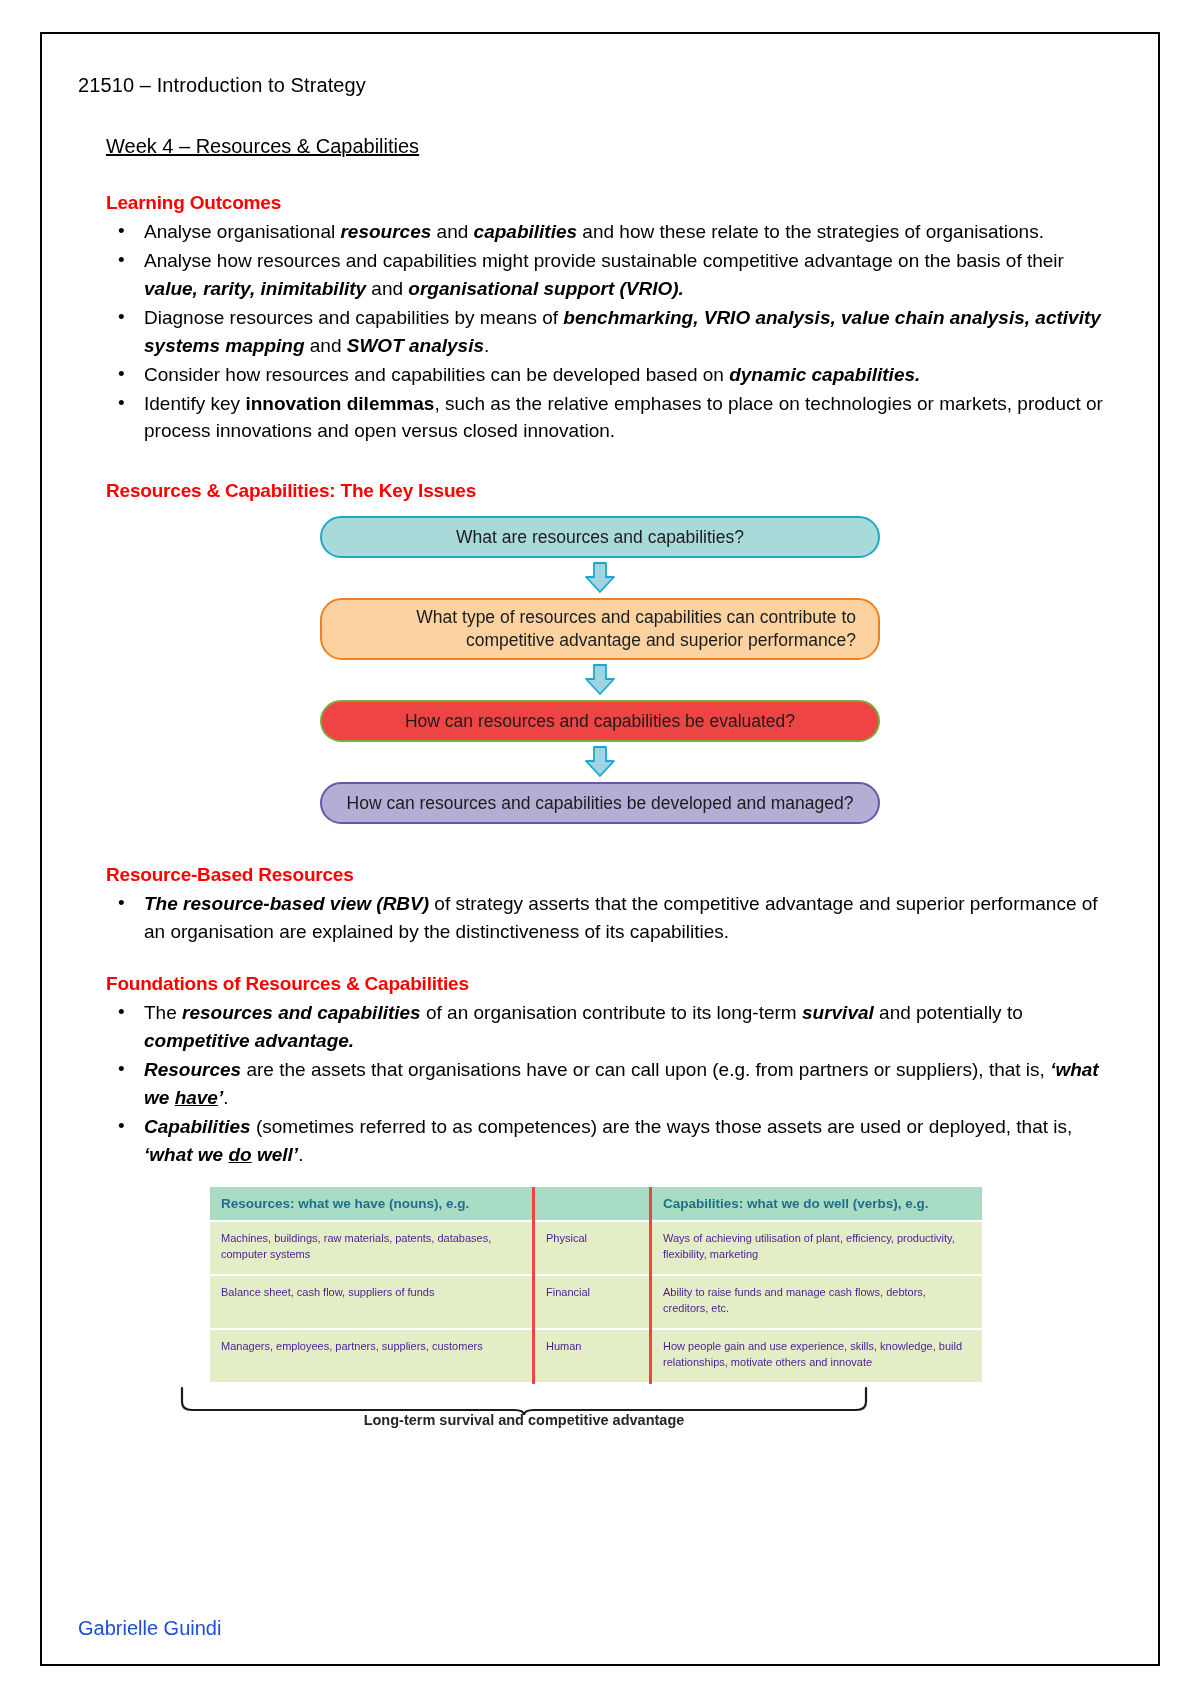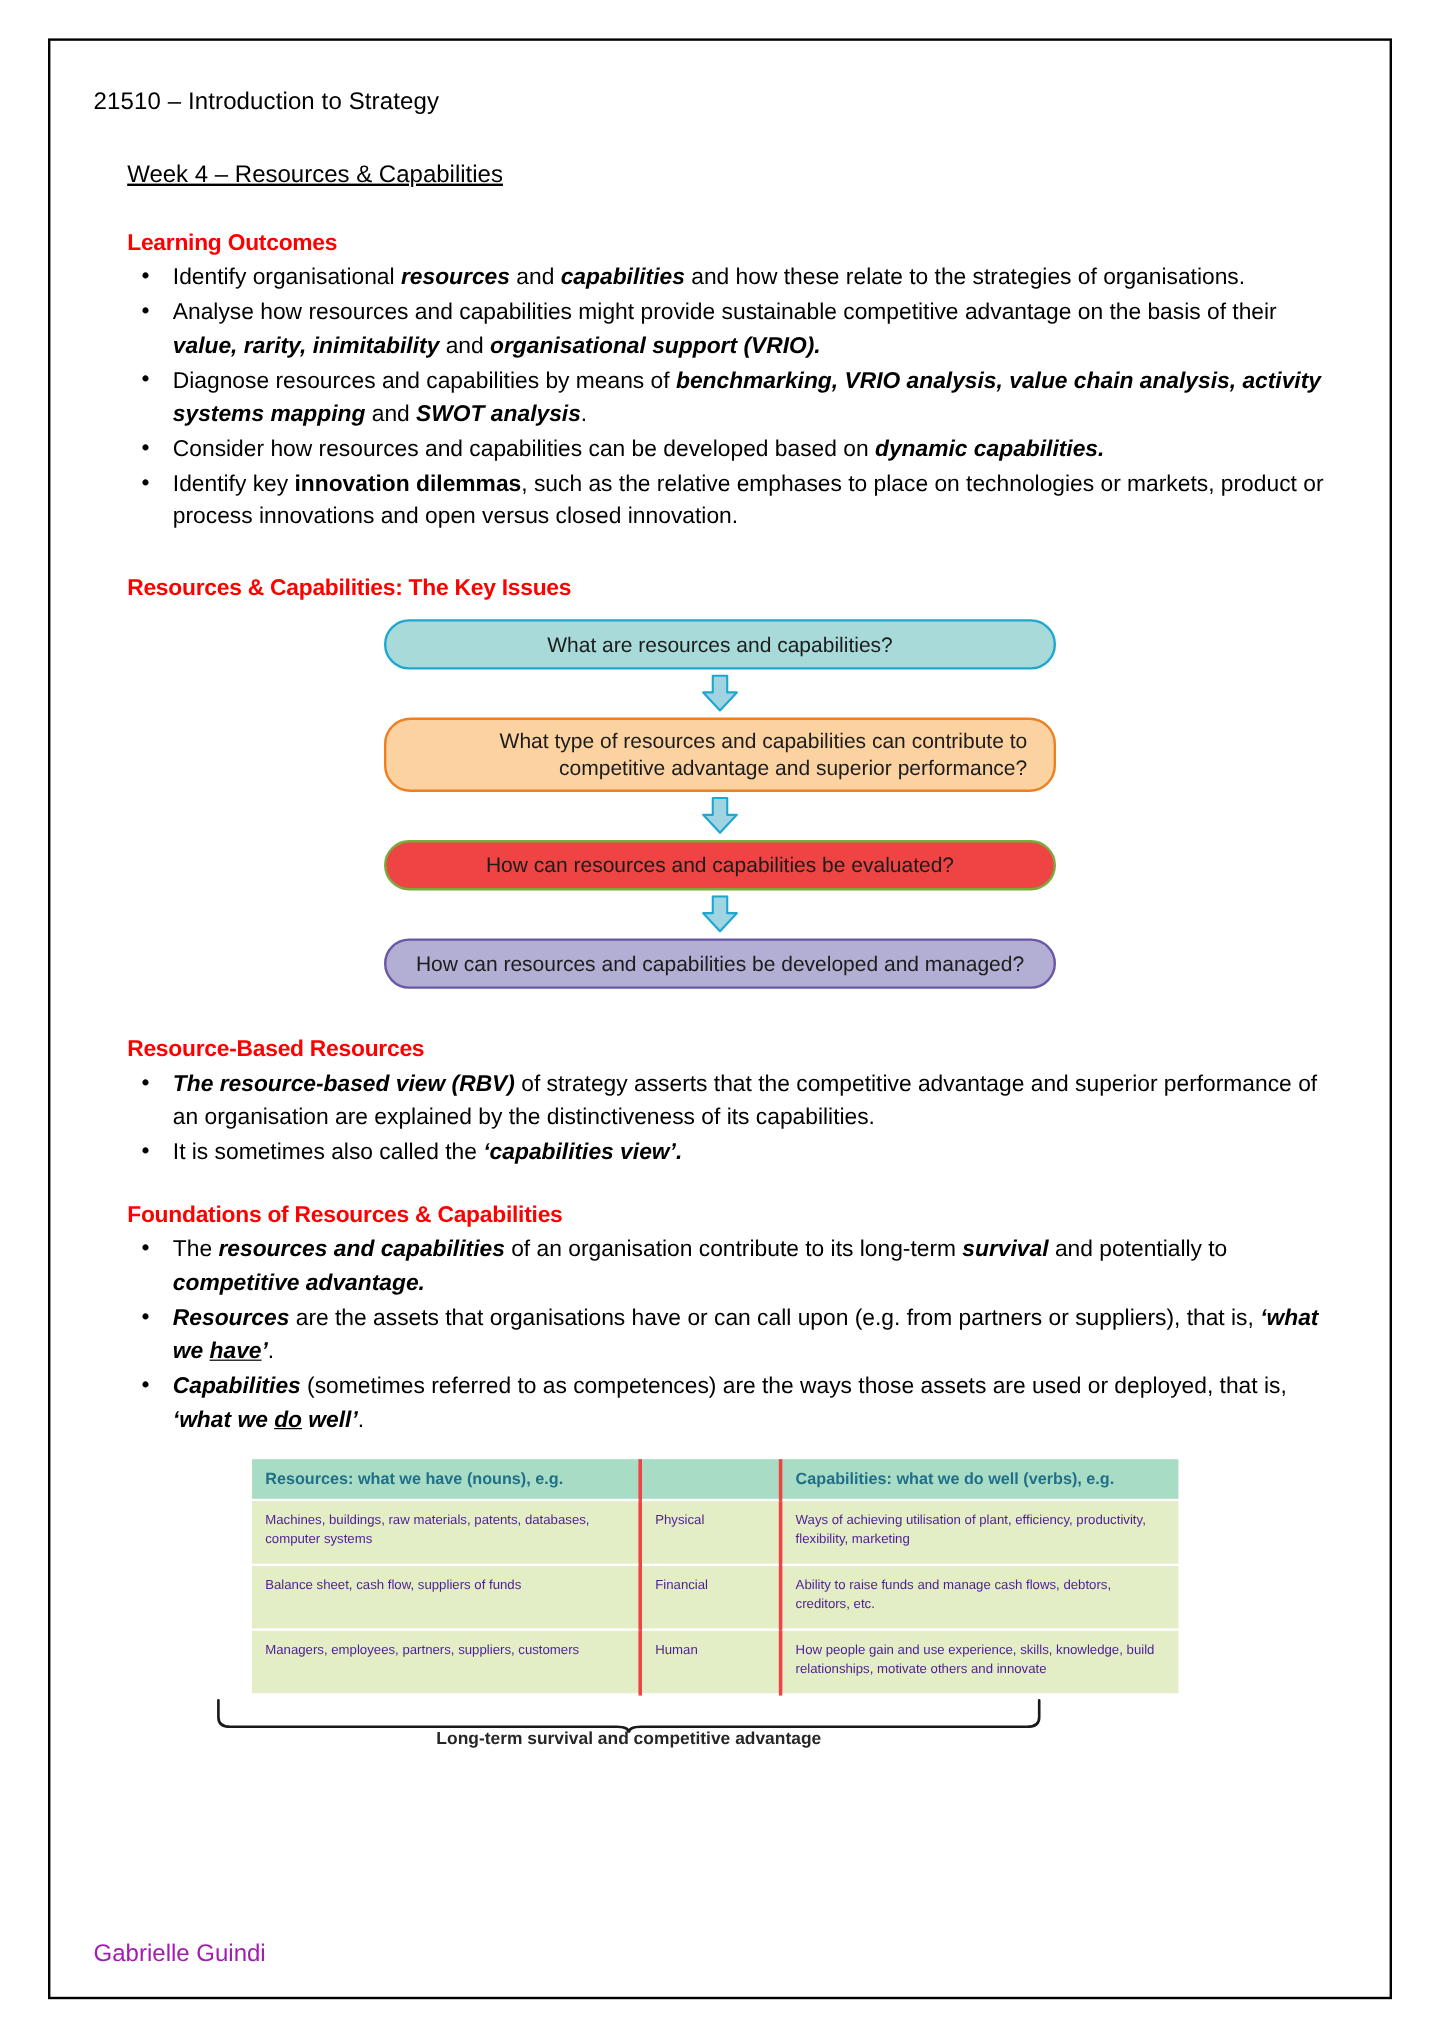"Identify organisational" span { text: Identify -> Analyse }
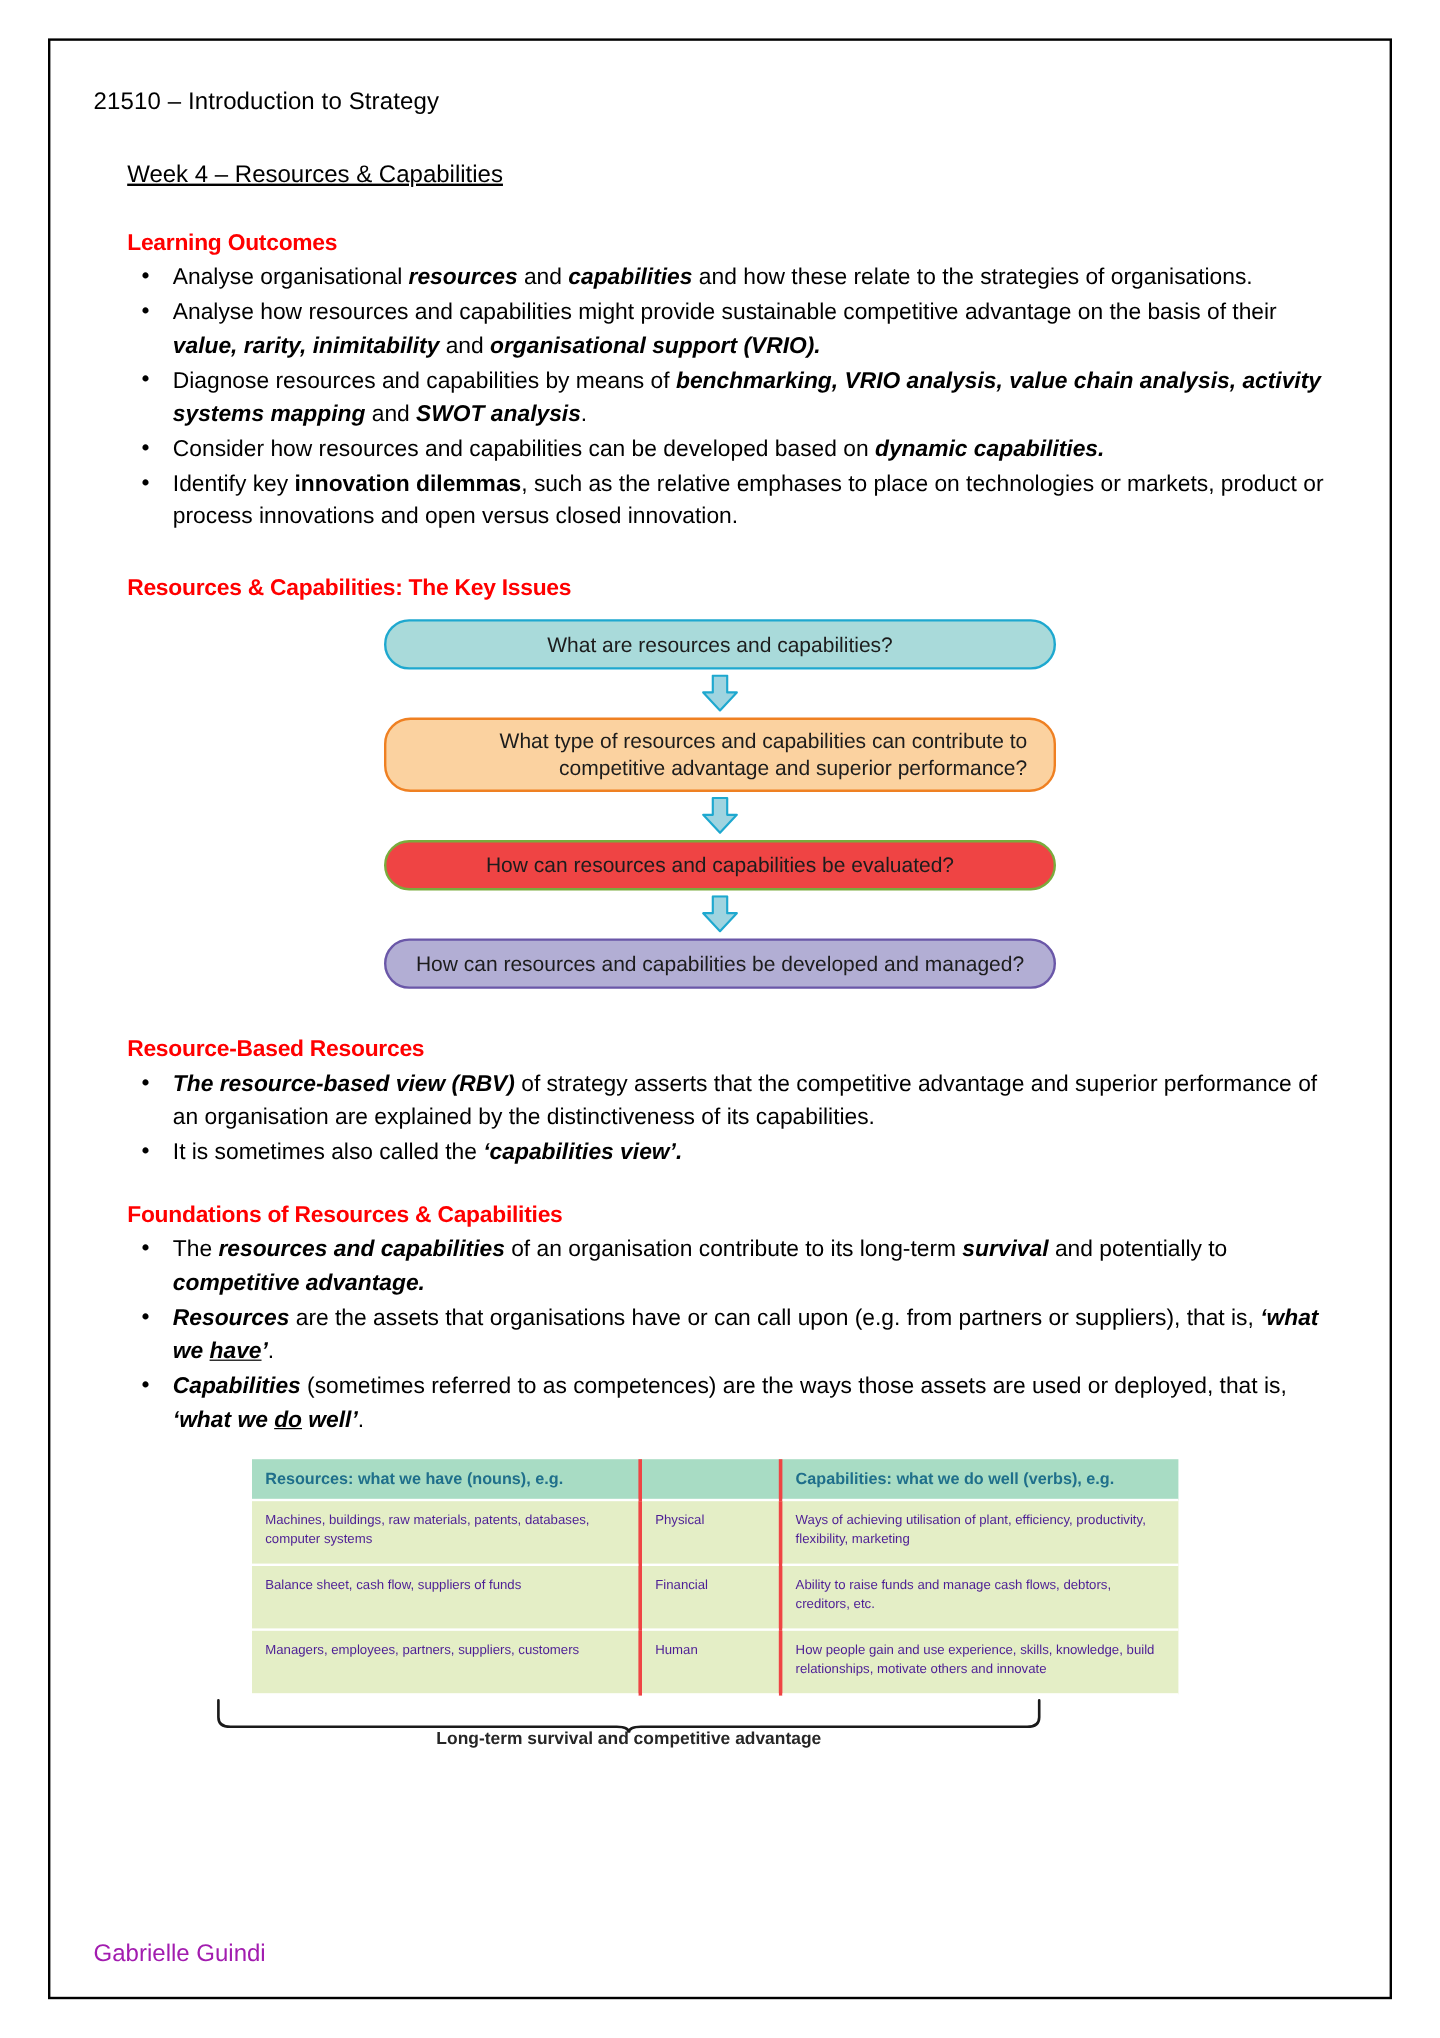"It is sometimes also called" li { html: <li><span>It is sometimes also called the </span><span>‘capabilities view’.</span></li> -> none }
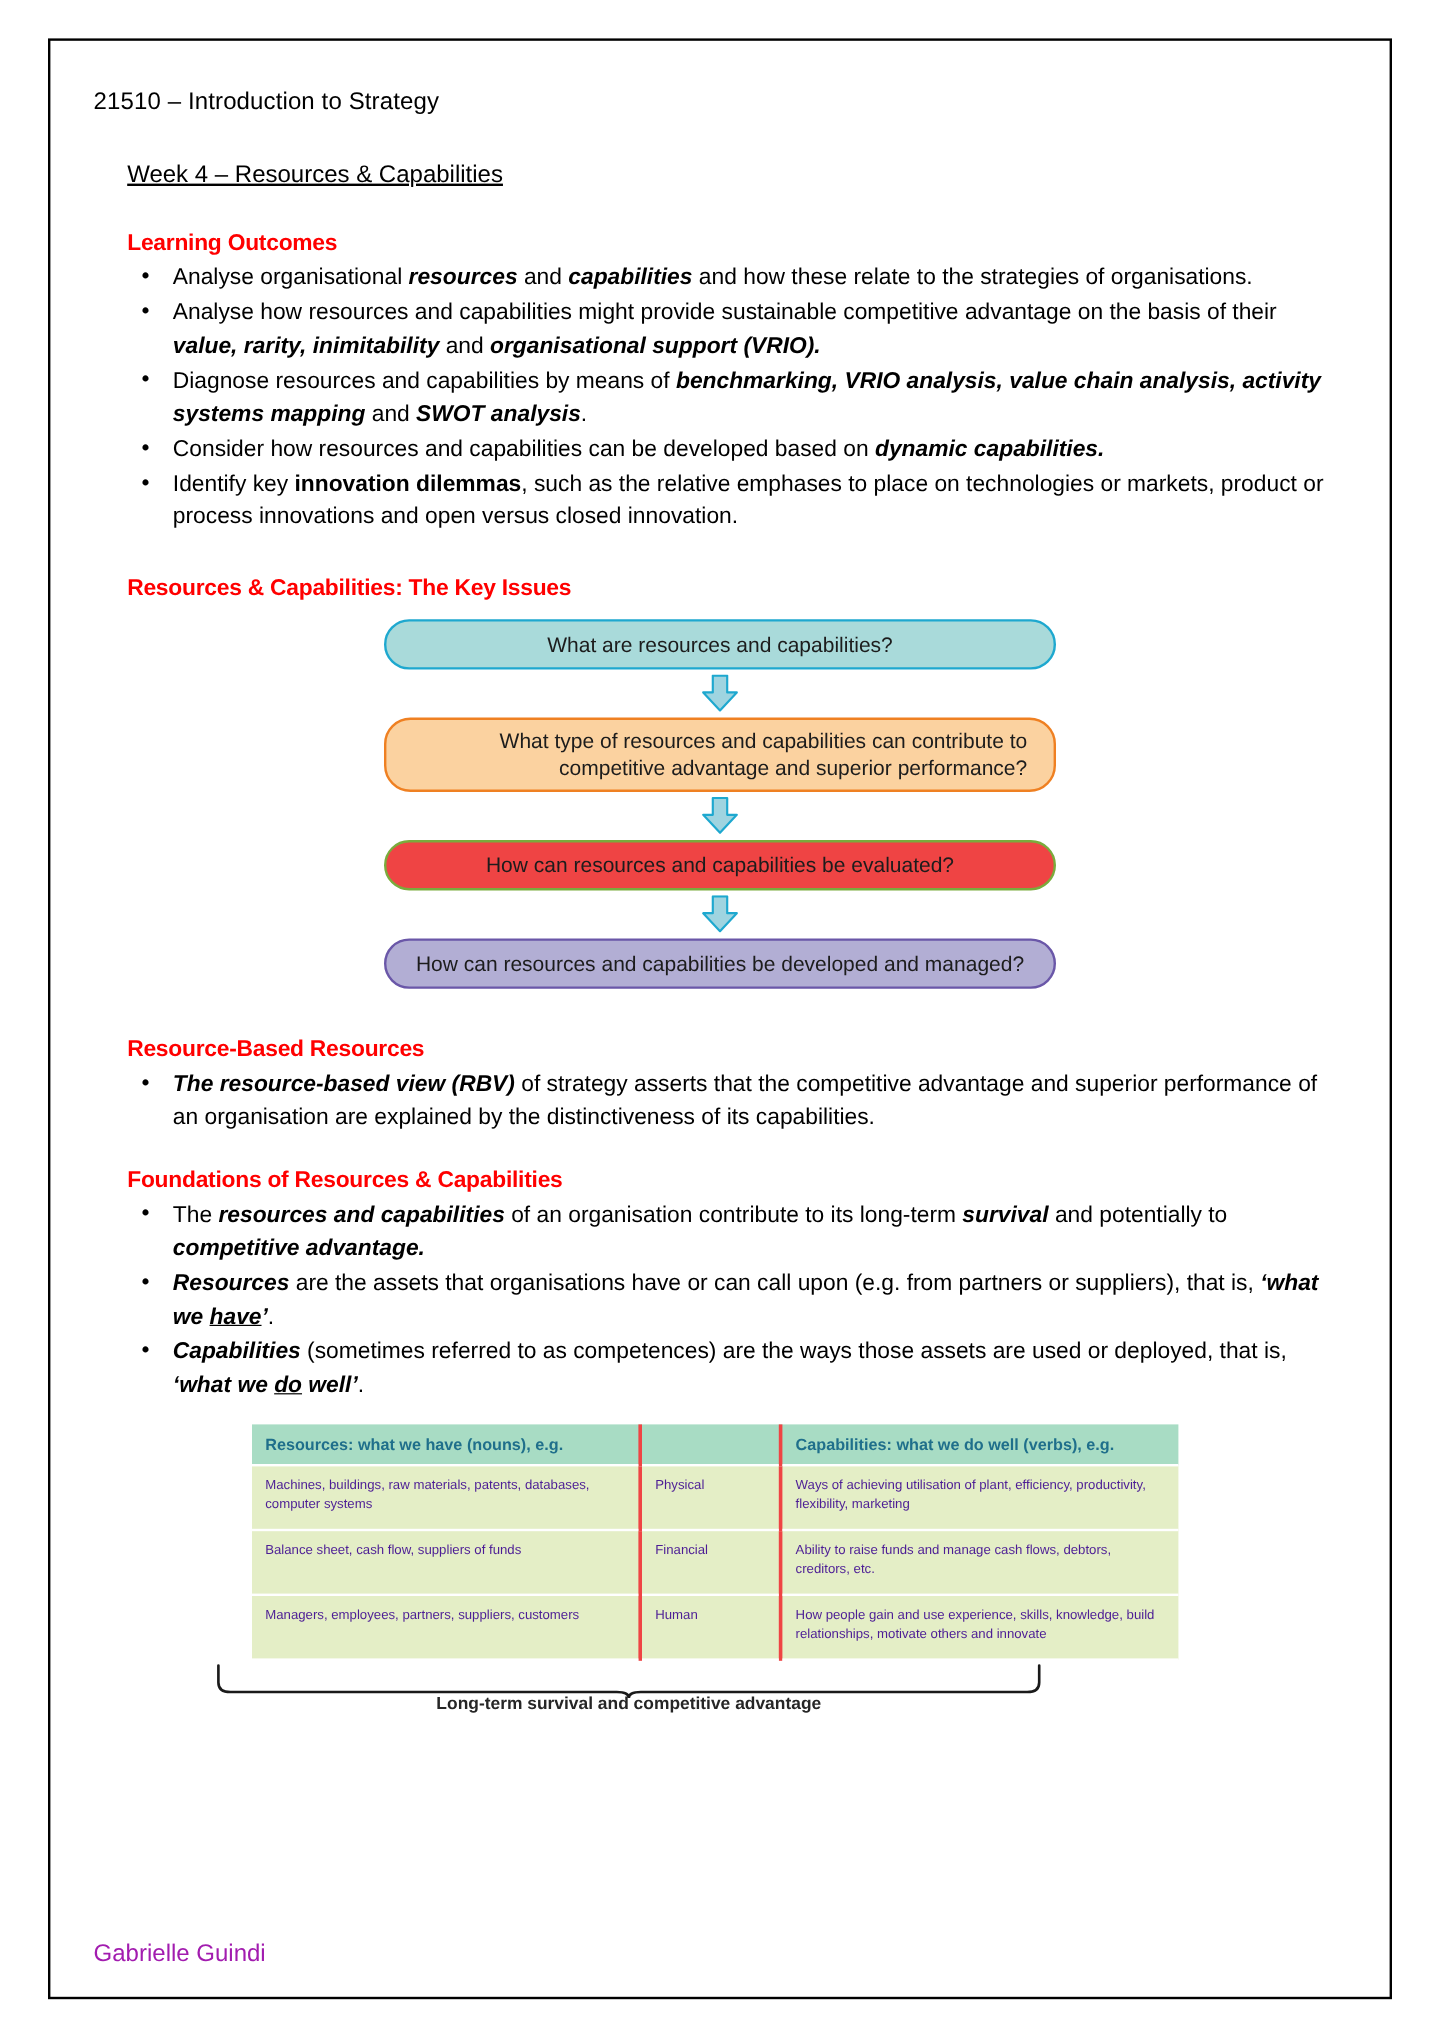"Gabrielle Guindi" .footer-name { color: #a21caf -> #1d4ed8 }
